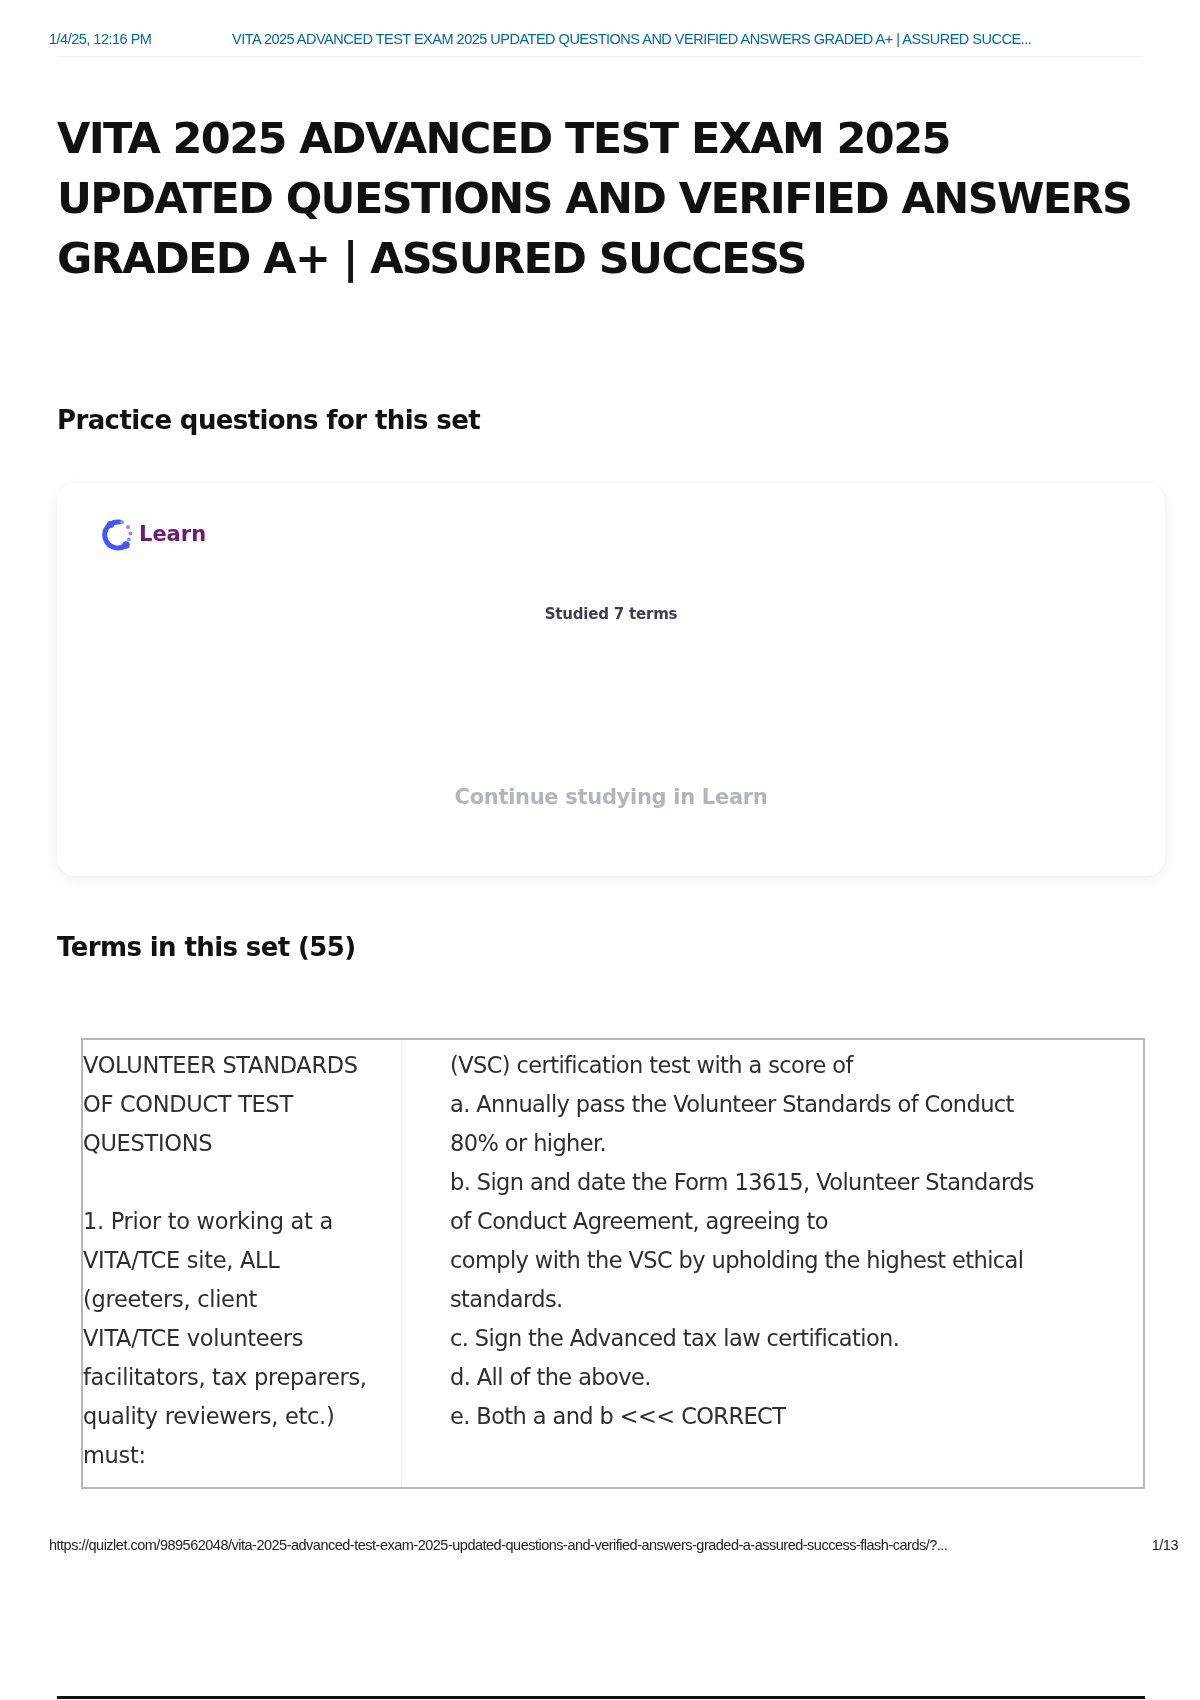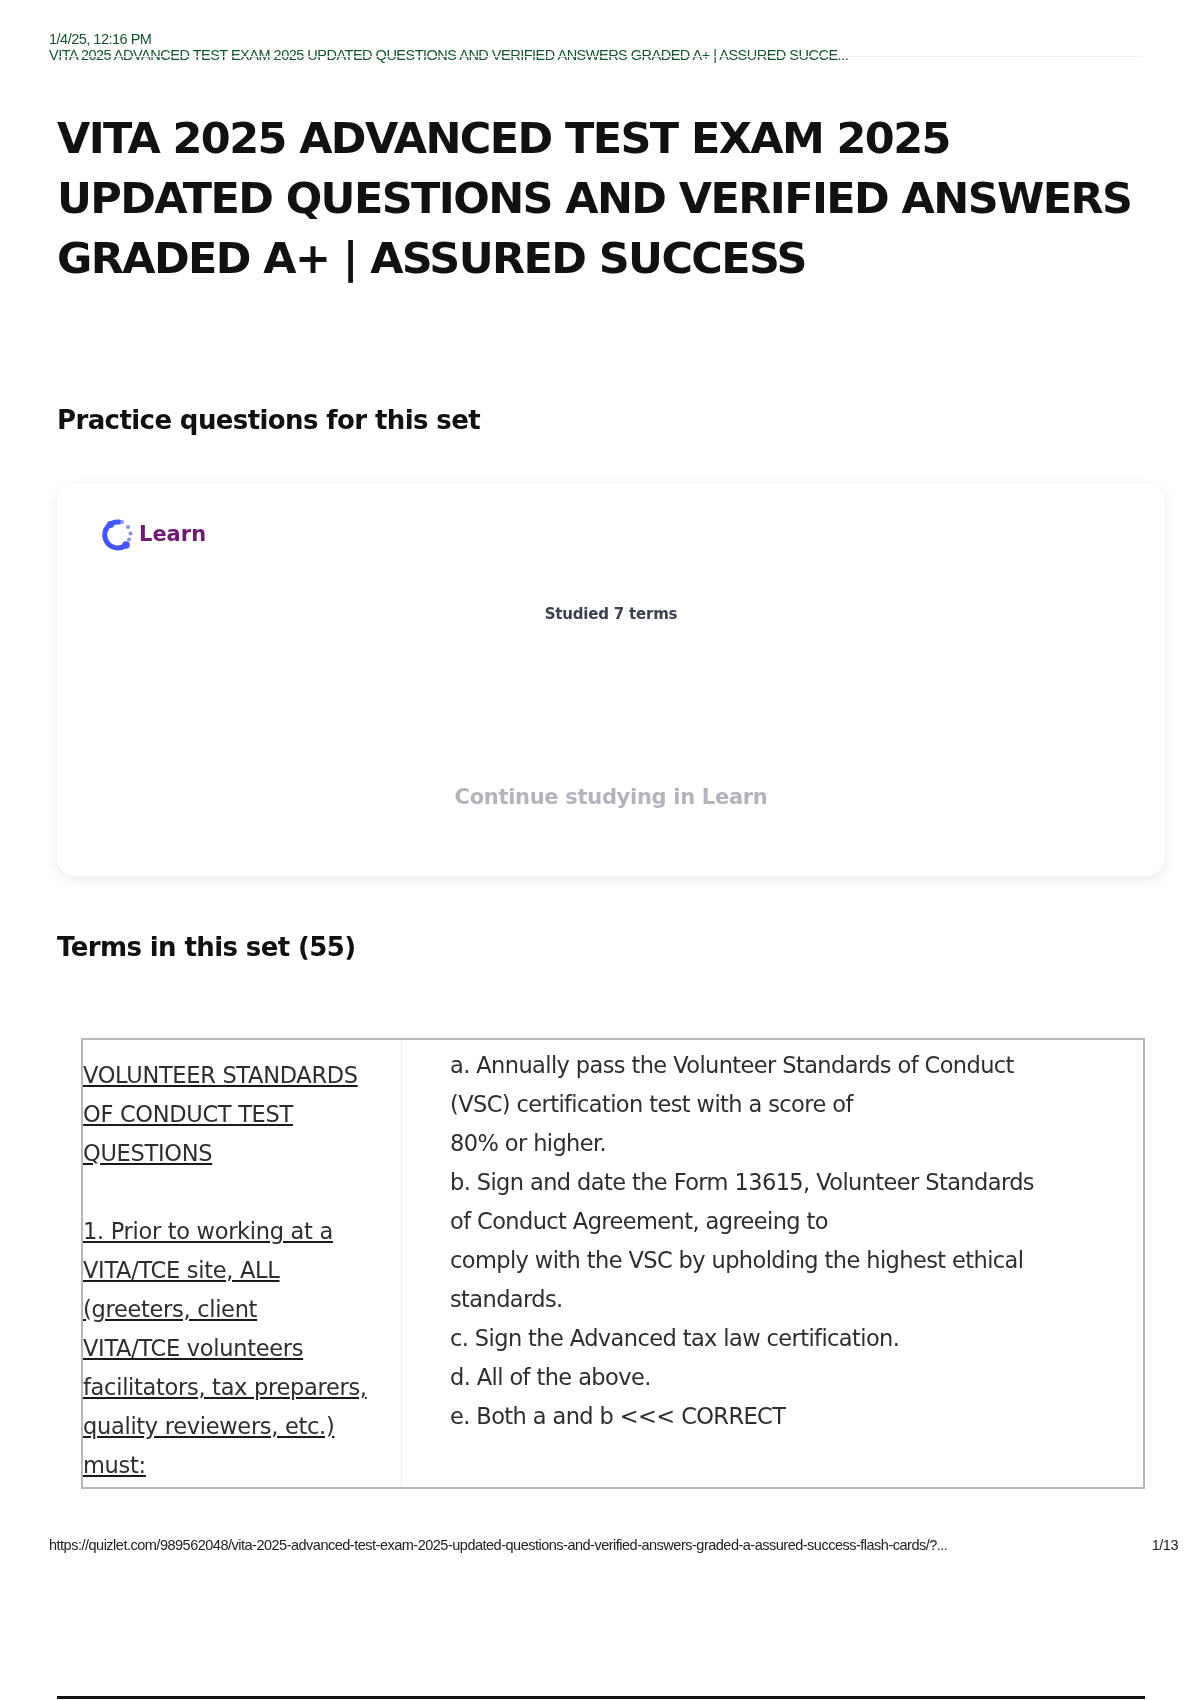"1/4/25, 12:16 PM" .print-header { color: #14532d -> #0369a1; flex-direction: column -> none }
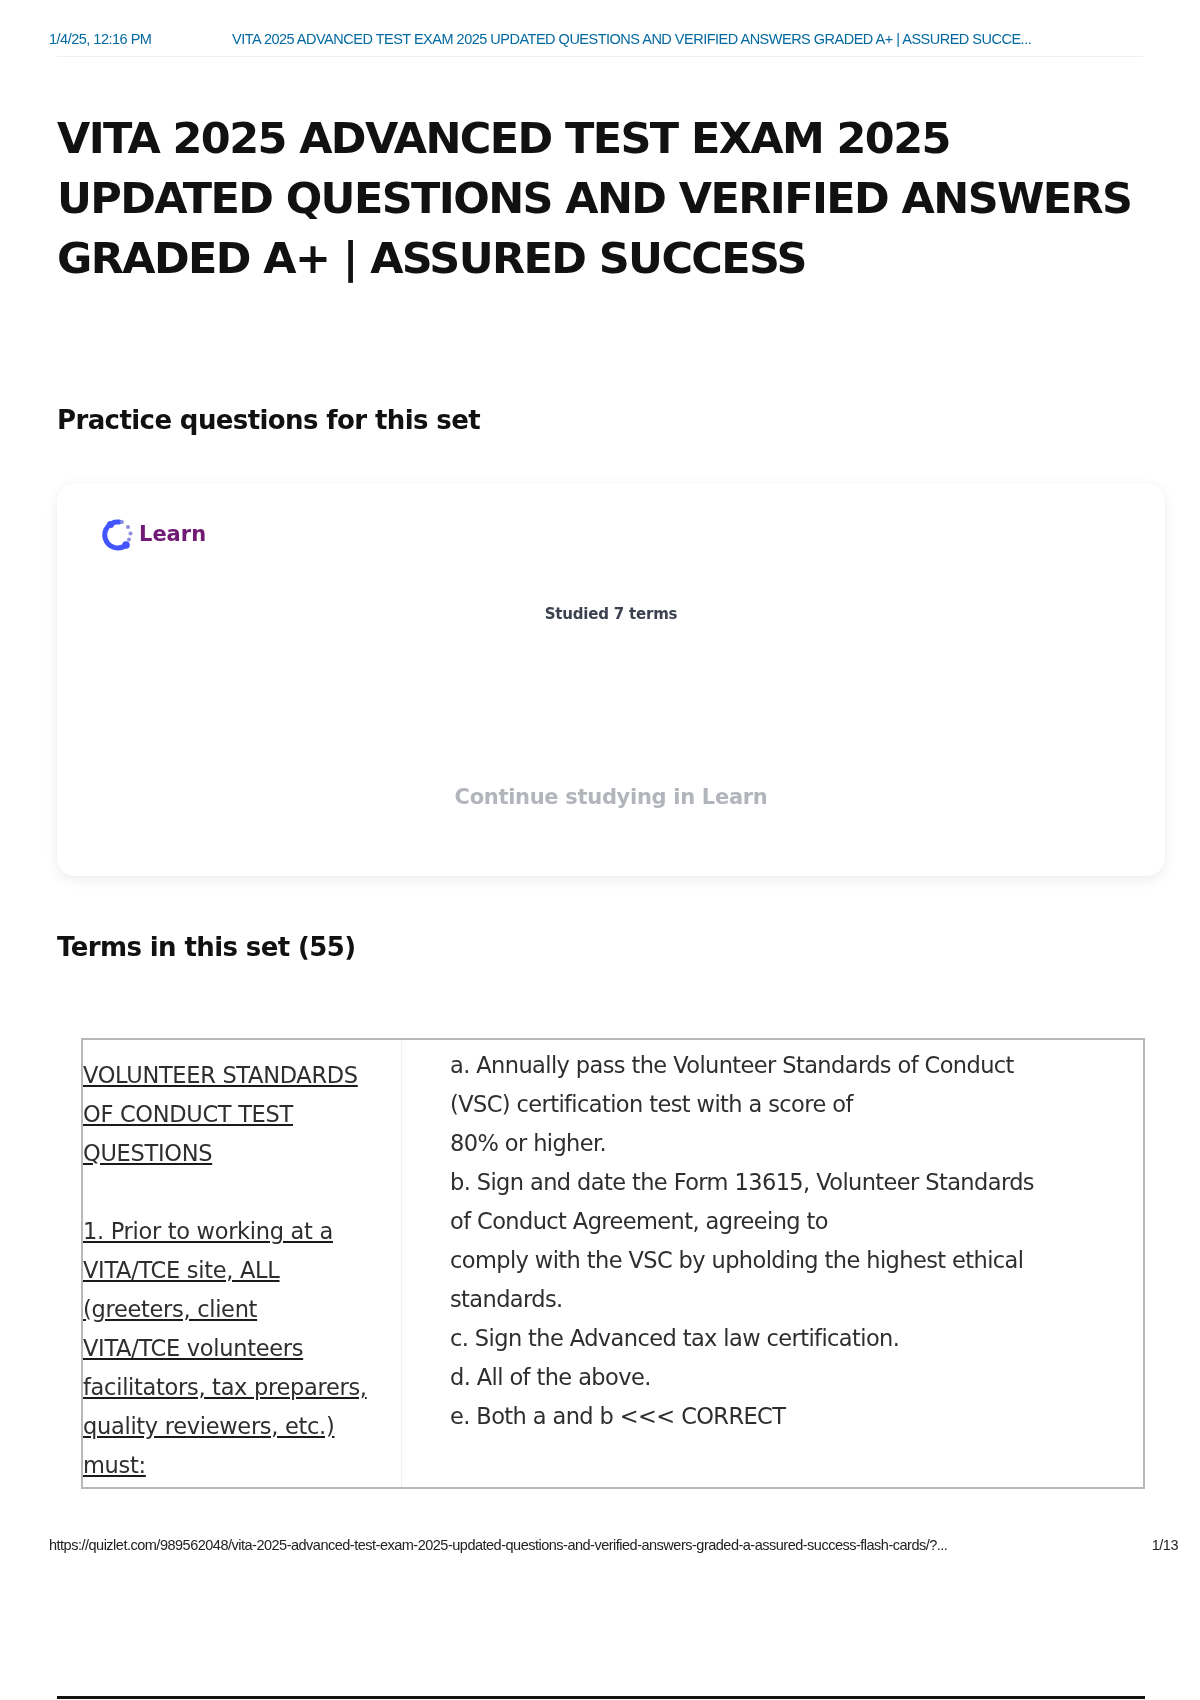"VOLUNTEER STANDARDS" .term-col { padding-top: 16px -> 6px; text-decoration: underline -> none }
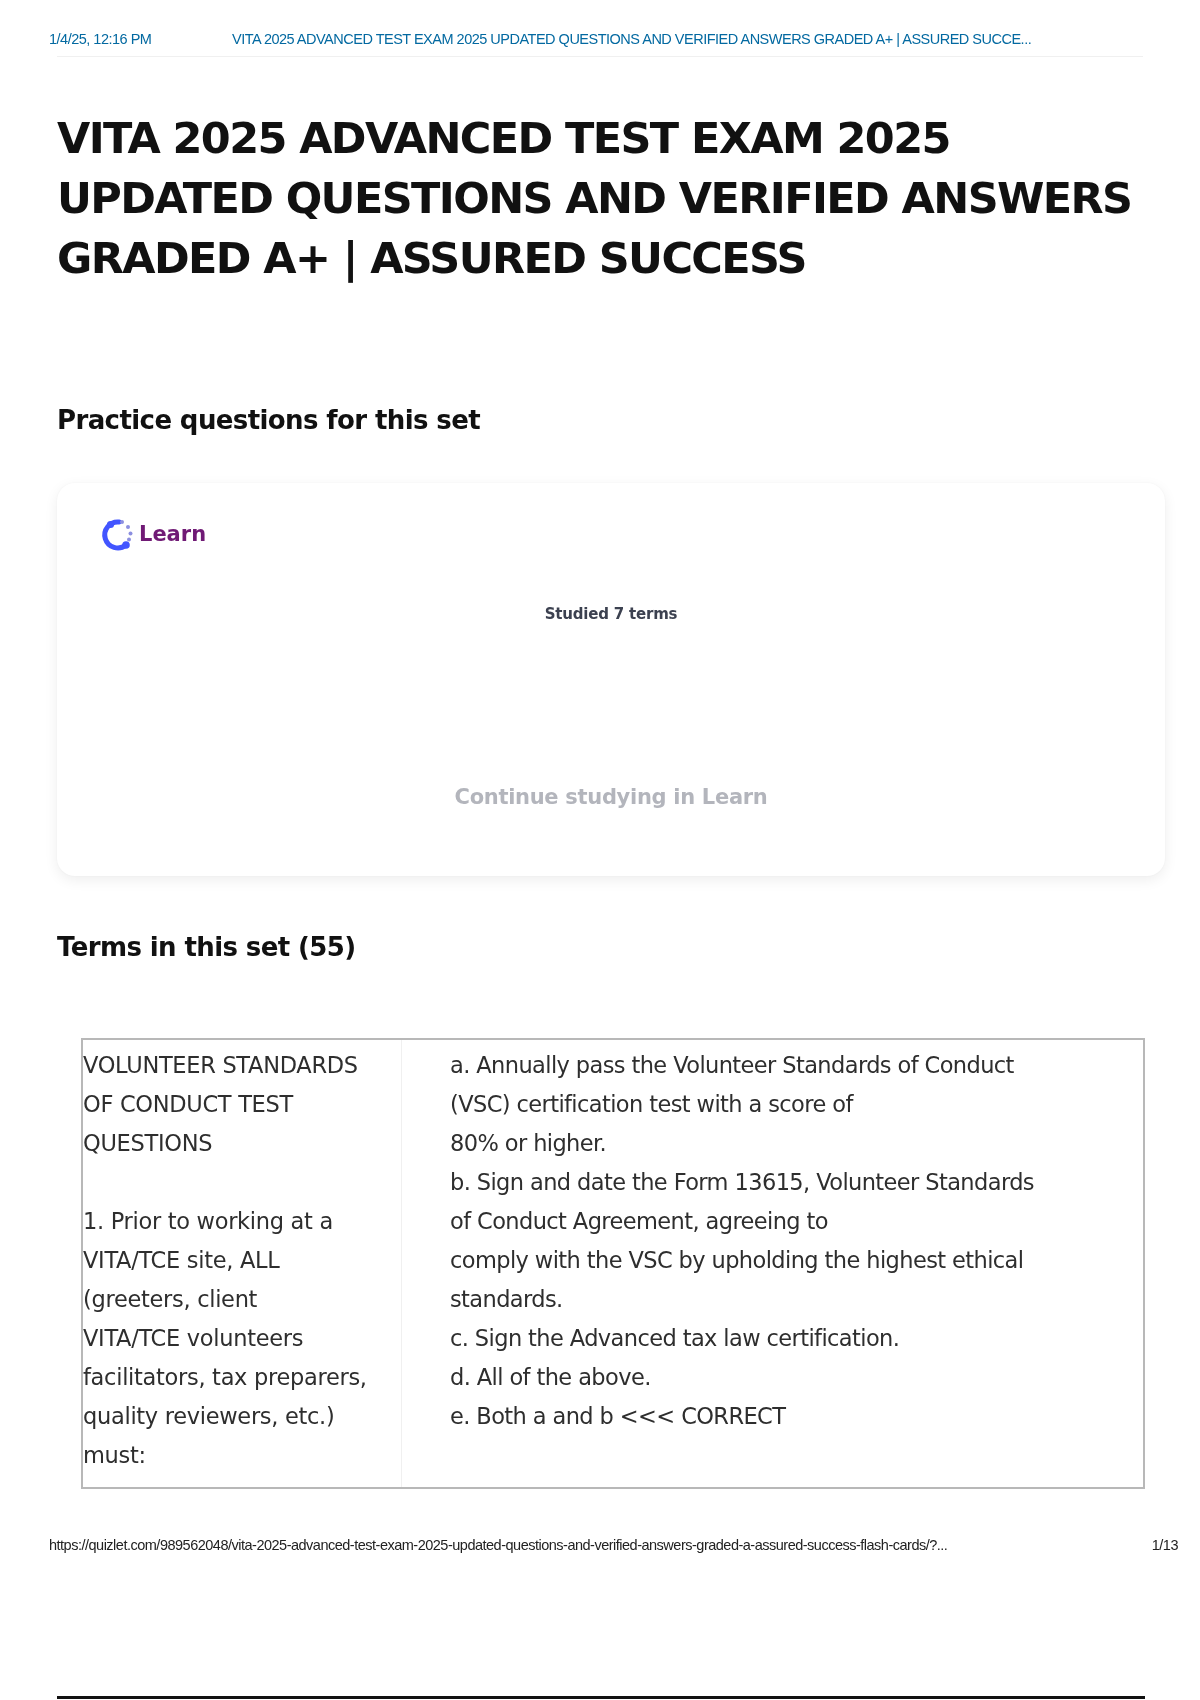"a. Annually pass the Volunteer" div.cell-line { order: before "(VSC) certification test with a" -> after "(VSC) certification test with a" }
